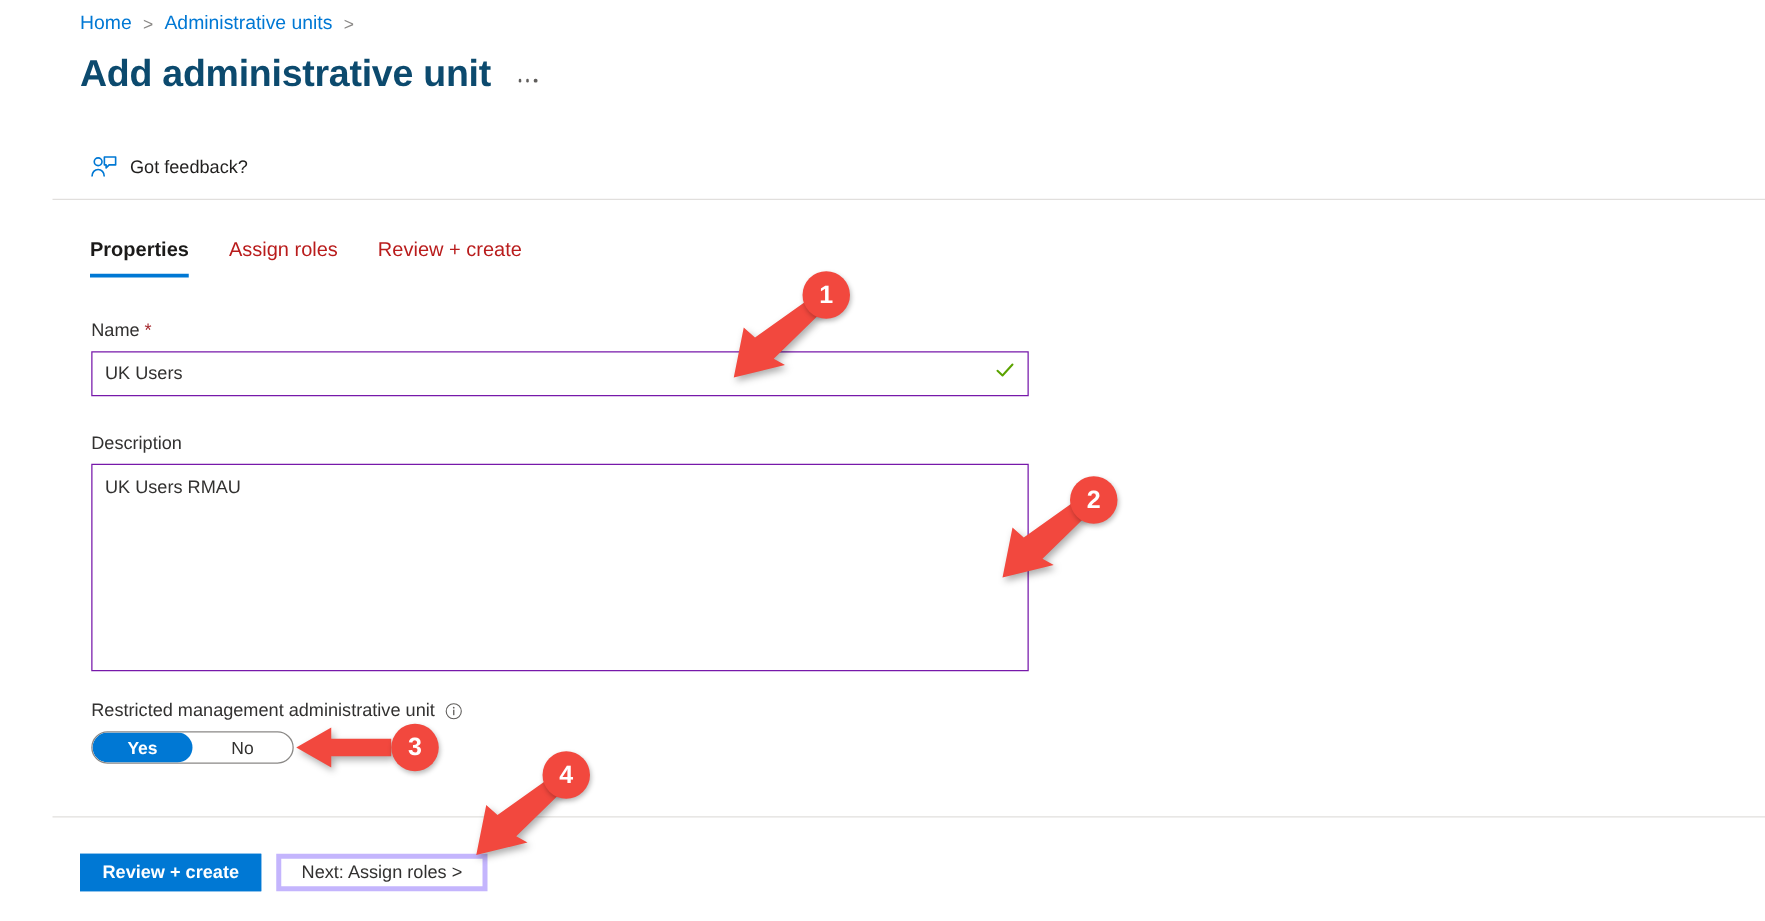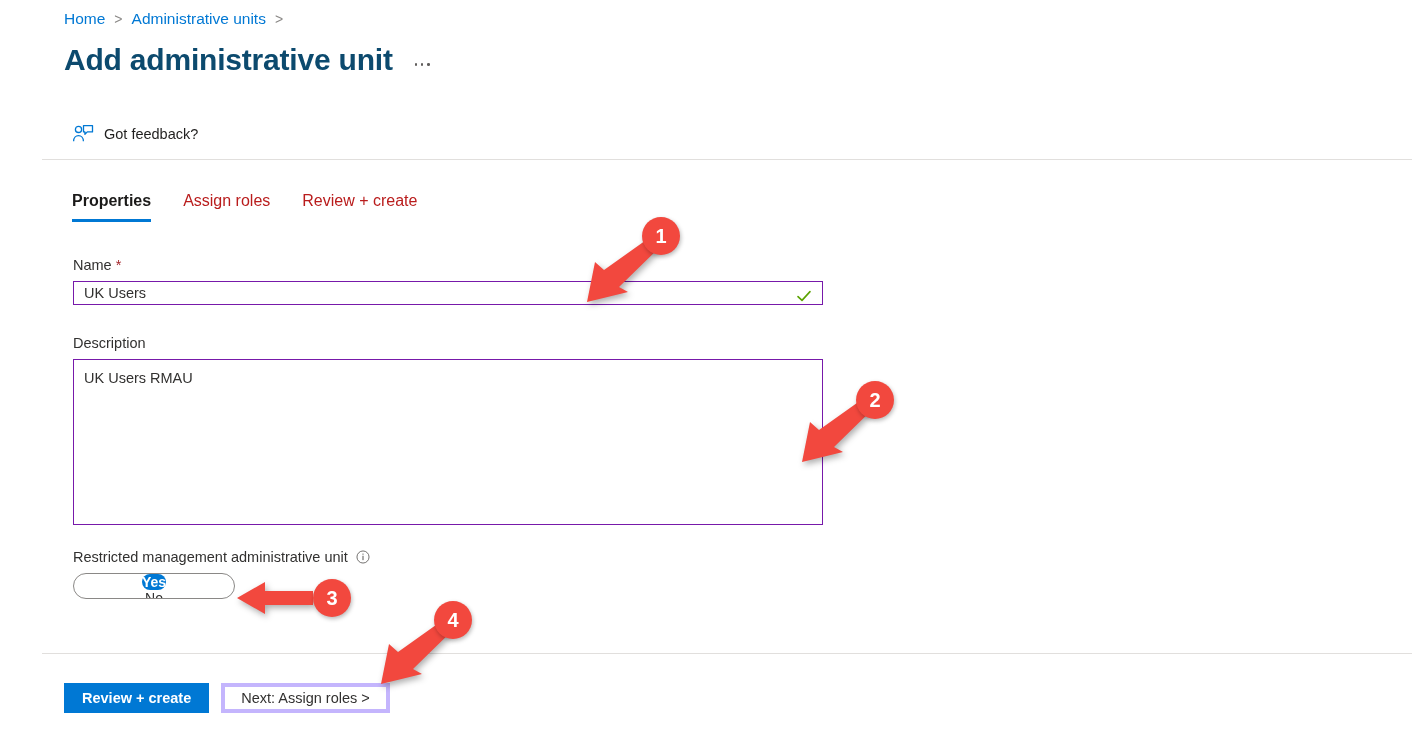"UK Users" .text-input-wrap { height: 24px -> 36px }
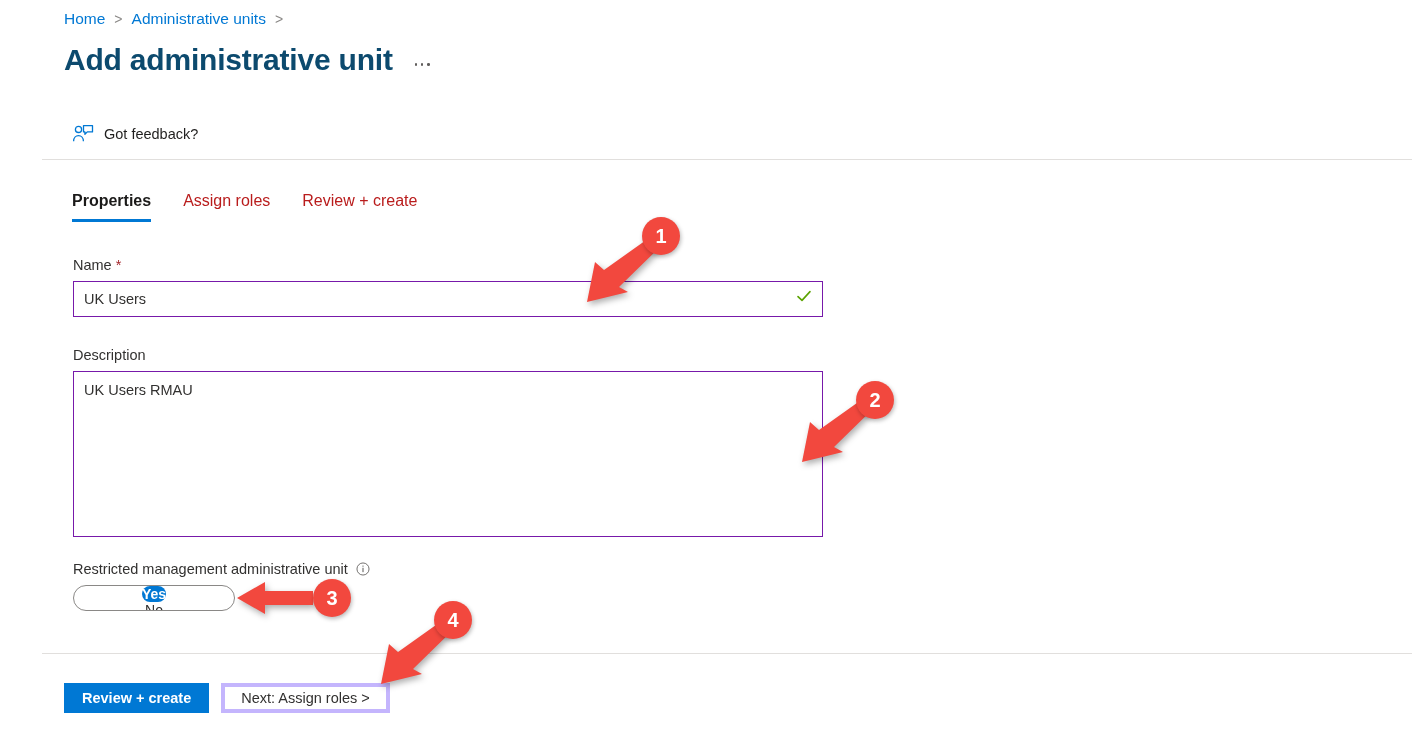"Yes" .toggle { flex-direction: column -> none }
